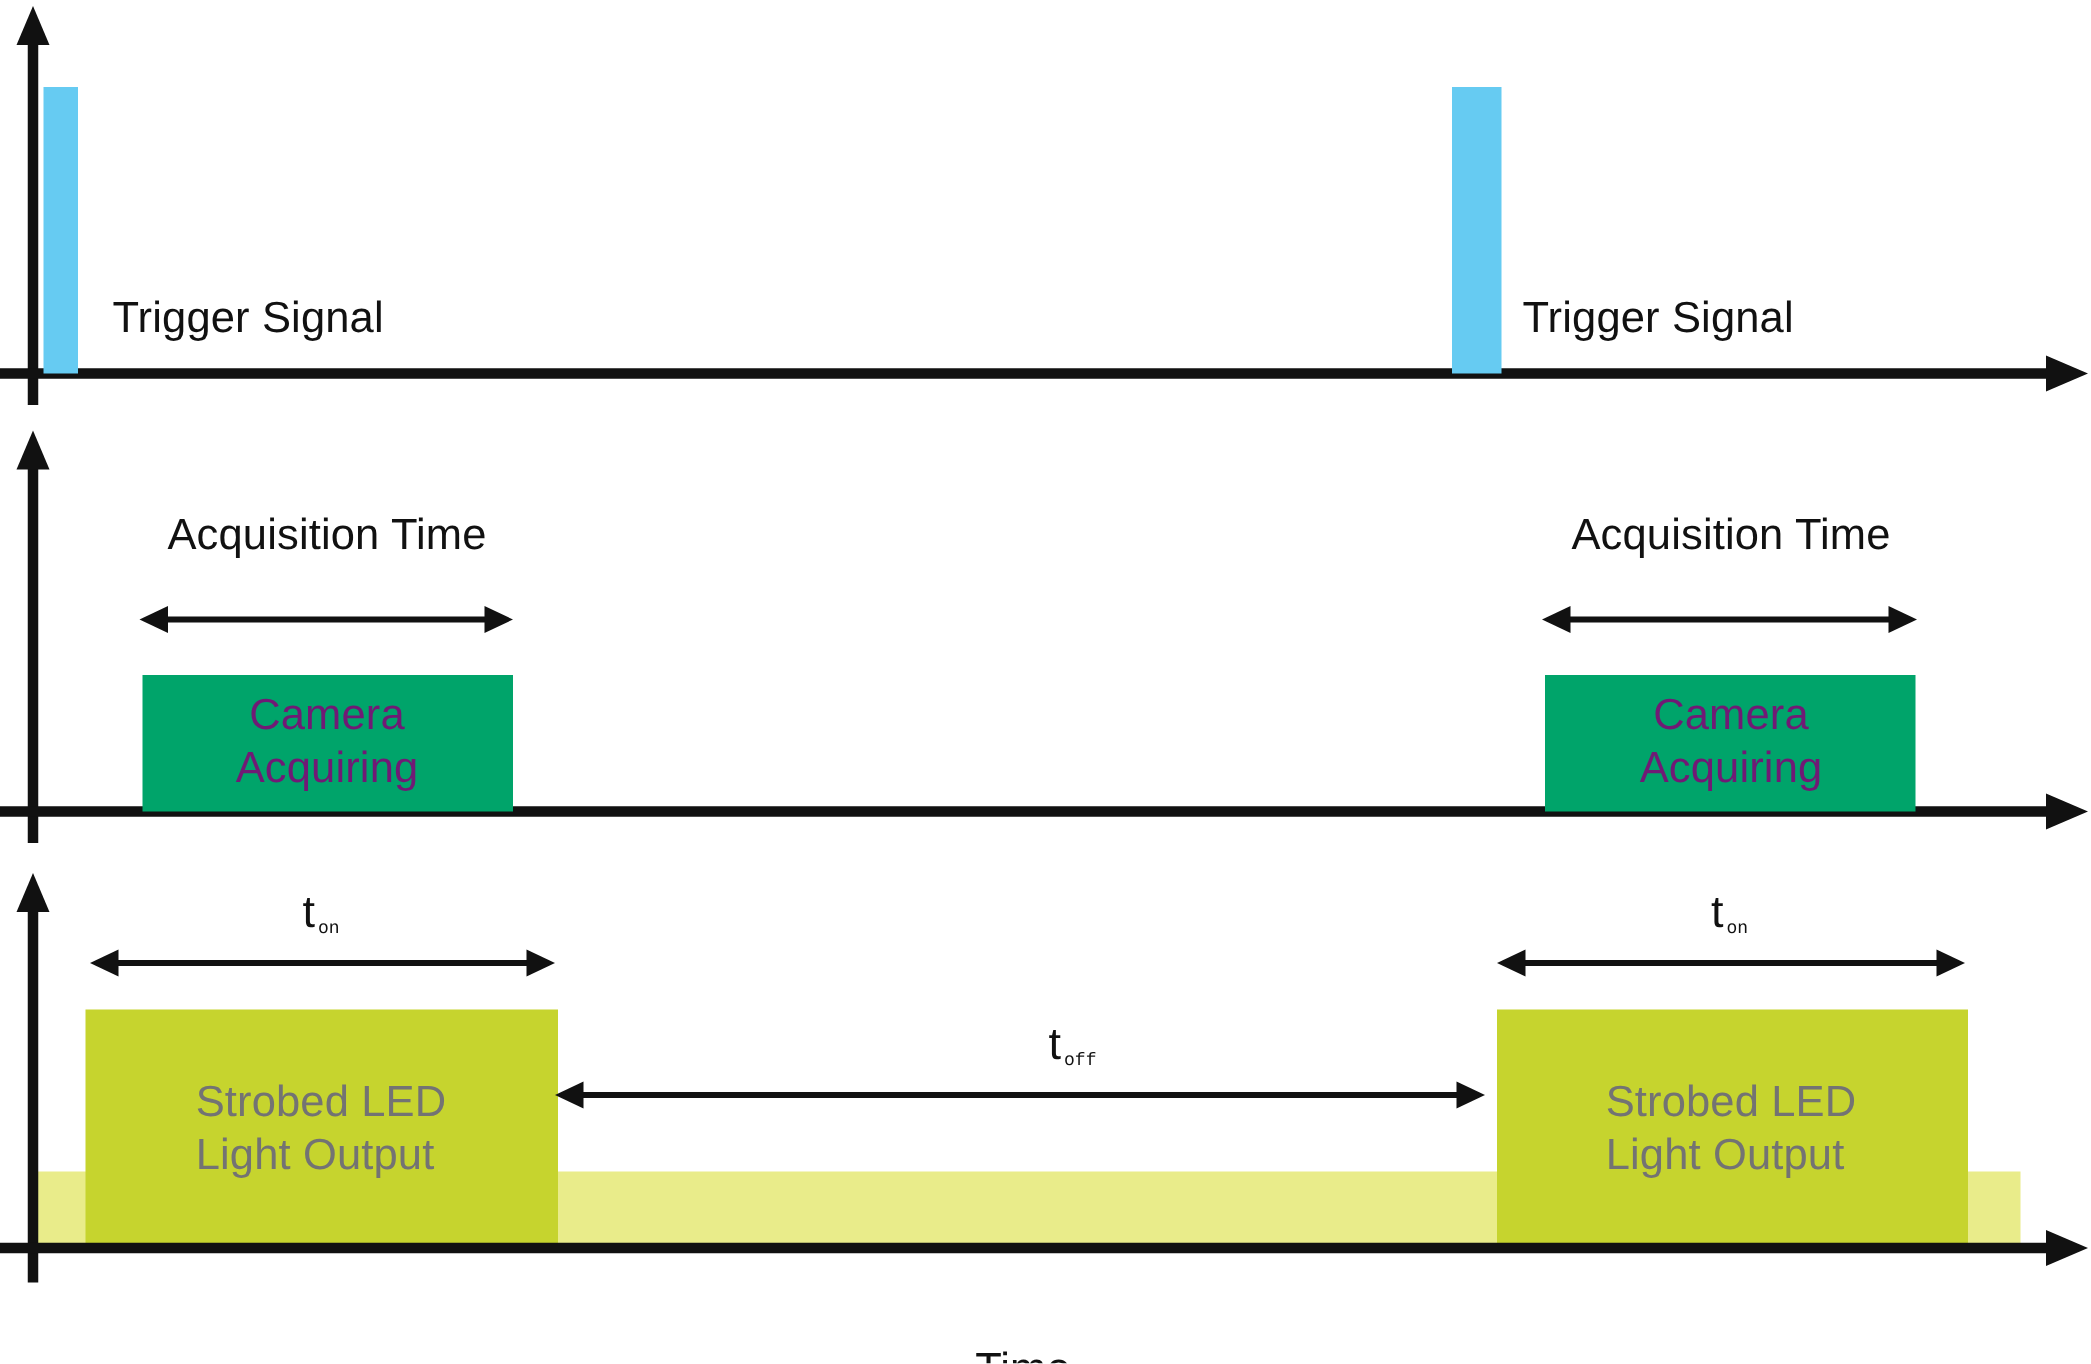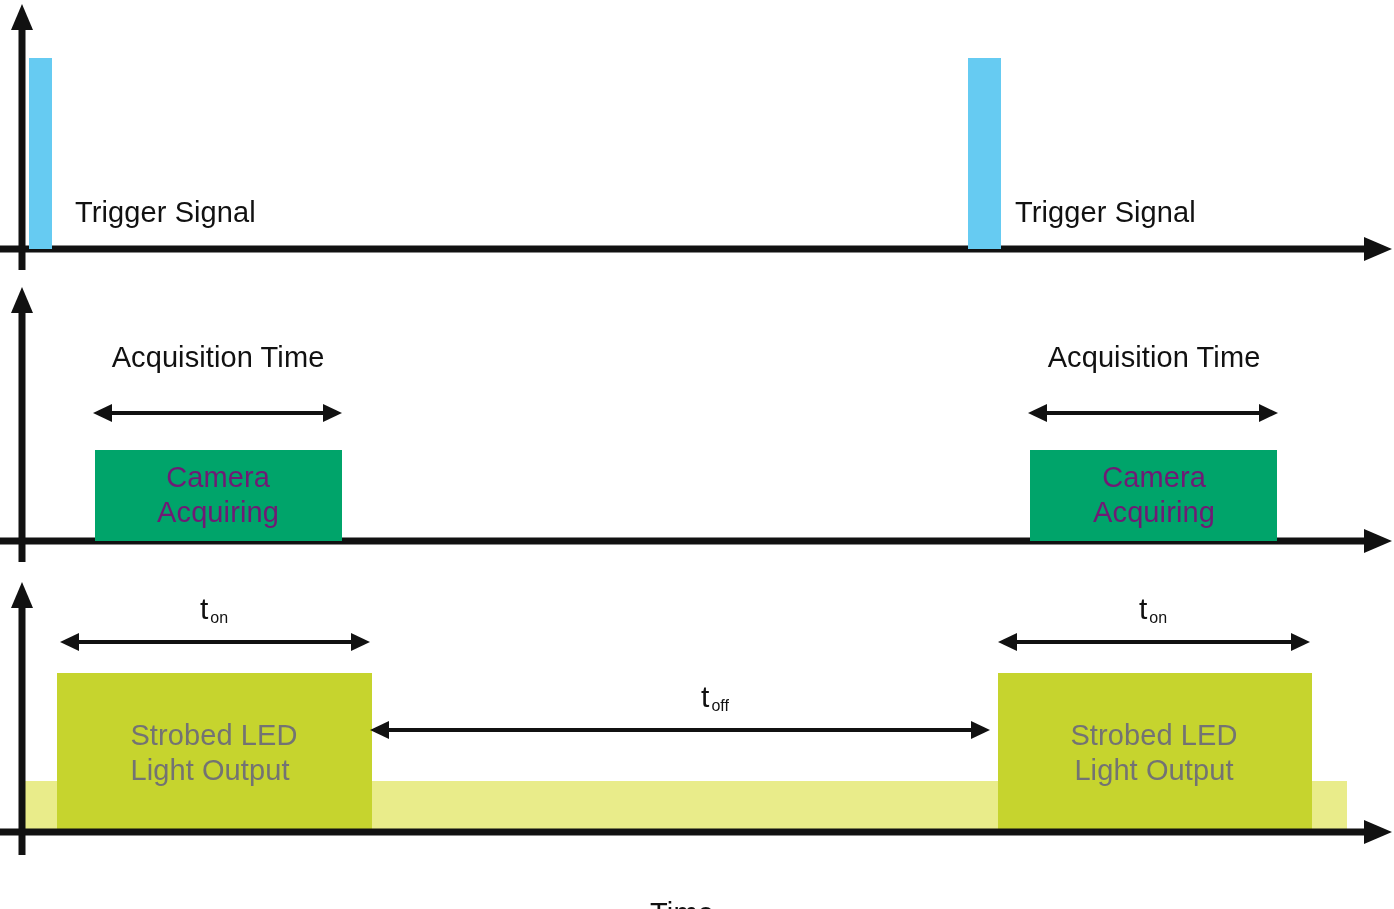"Trigger Signal" .lbl-plain { text-align: center -> none }
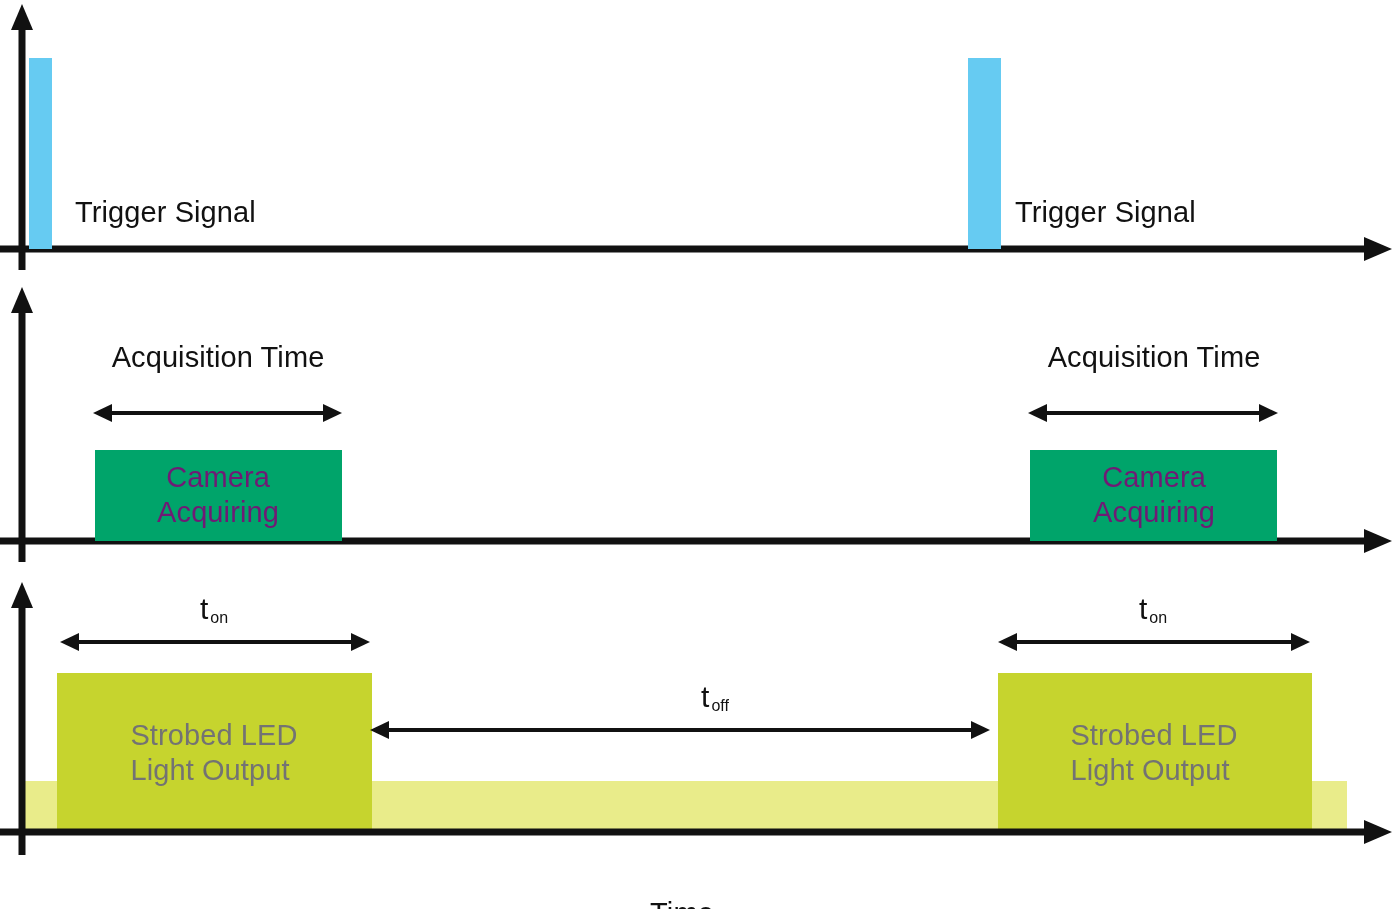"on" .lbl-sub .t-sub { font-family: none -> Liberation Mono, monospace; font-size: 16px -> 12px }
